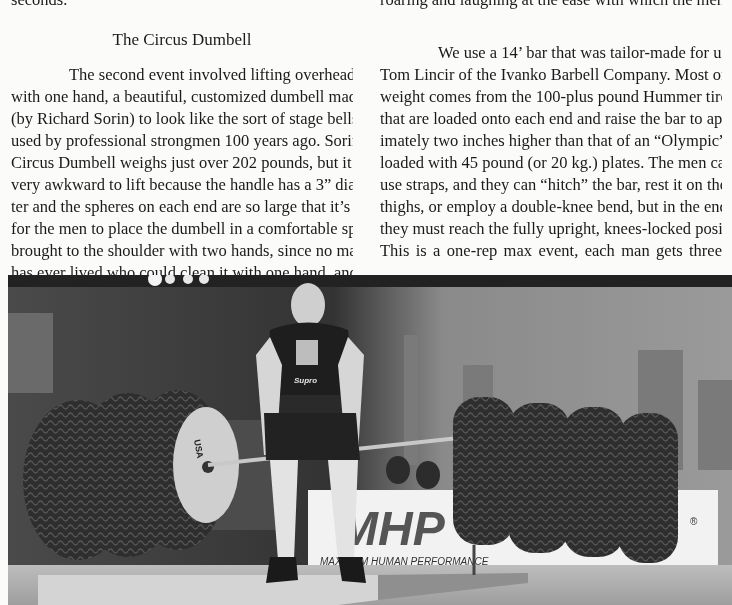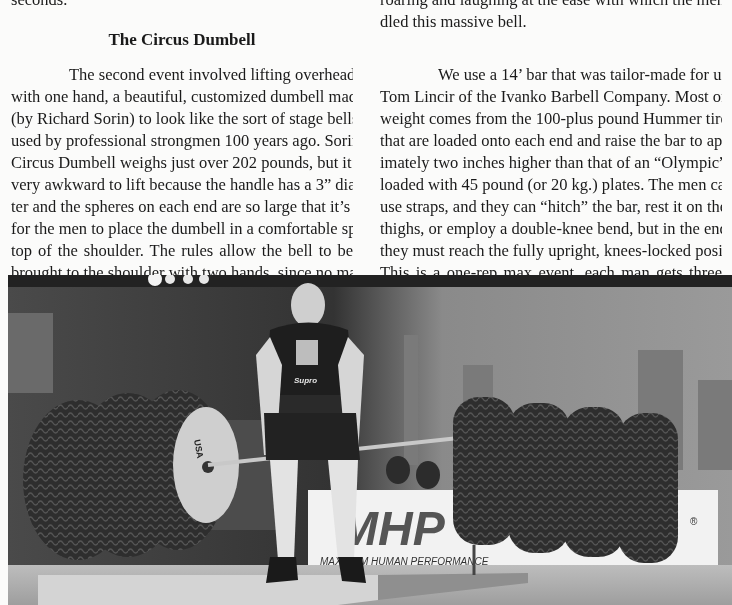"dled this massive bell." div.line { html: <div>dled this massive bell.</div> -> none }
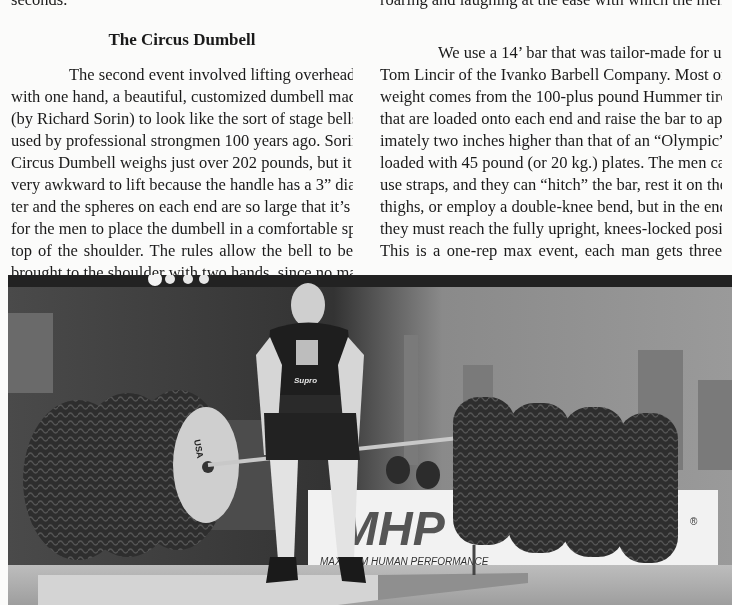"The Circus Dumbell" .heading { font-weight: bold -> normal }
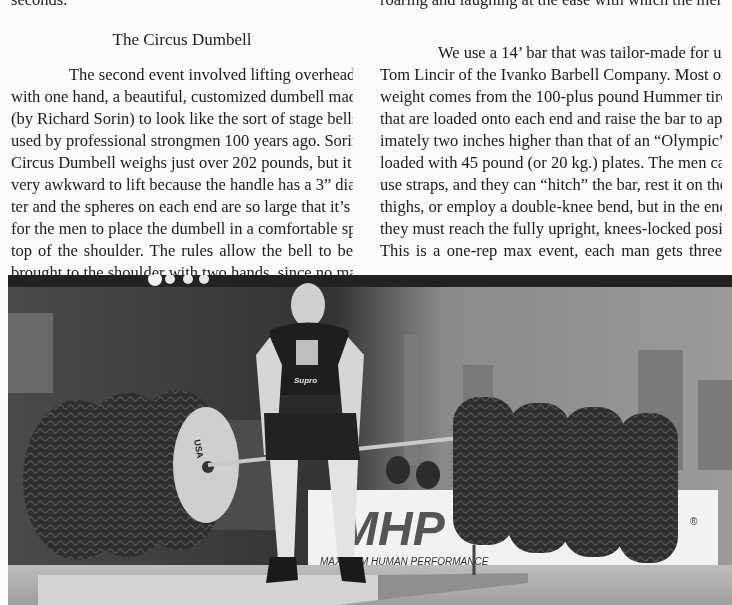"top of the shoulder. The" div.line { html: <div>top of the shoulder. The rules allow the bell to be</div> -> none }
